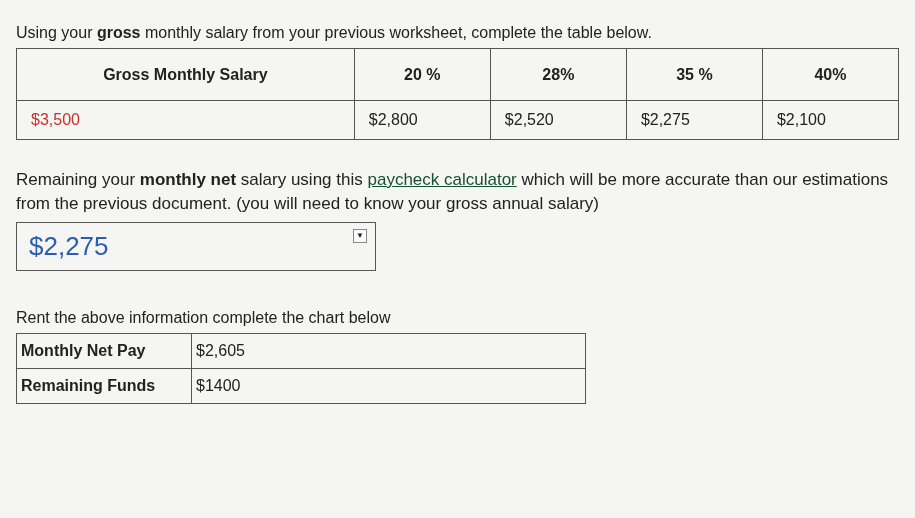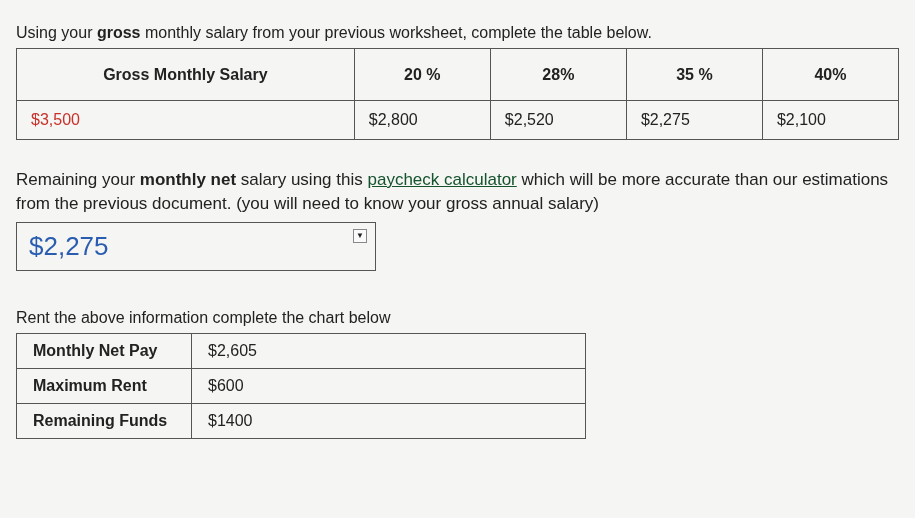"Monthly Net Pay" .table2 td { padding: 8px 16px -> 8px 4px }
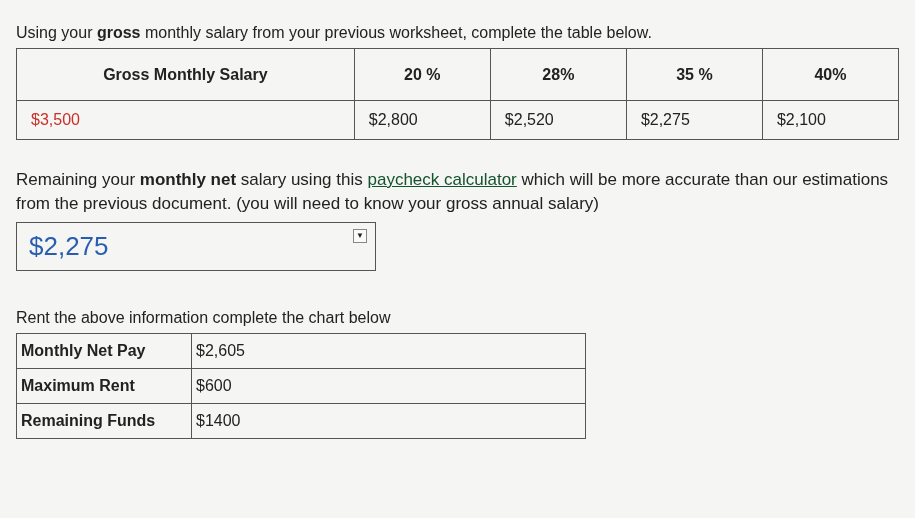"Maximum Rent" tr { html: <tr> <td><span>Maximum Rent</span></td> <td>$600</td> </tr> -> none }
